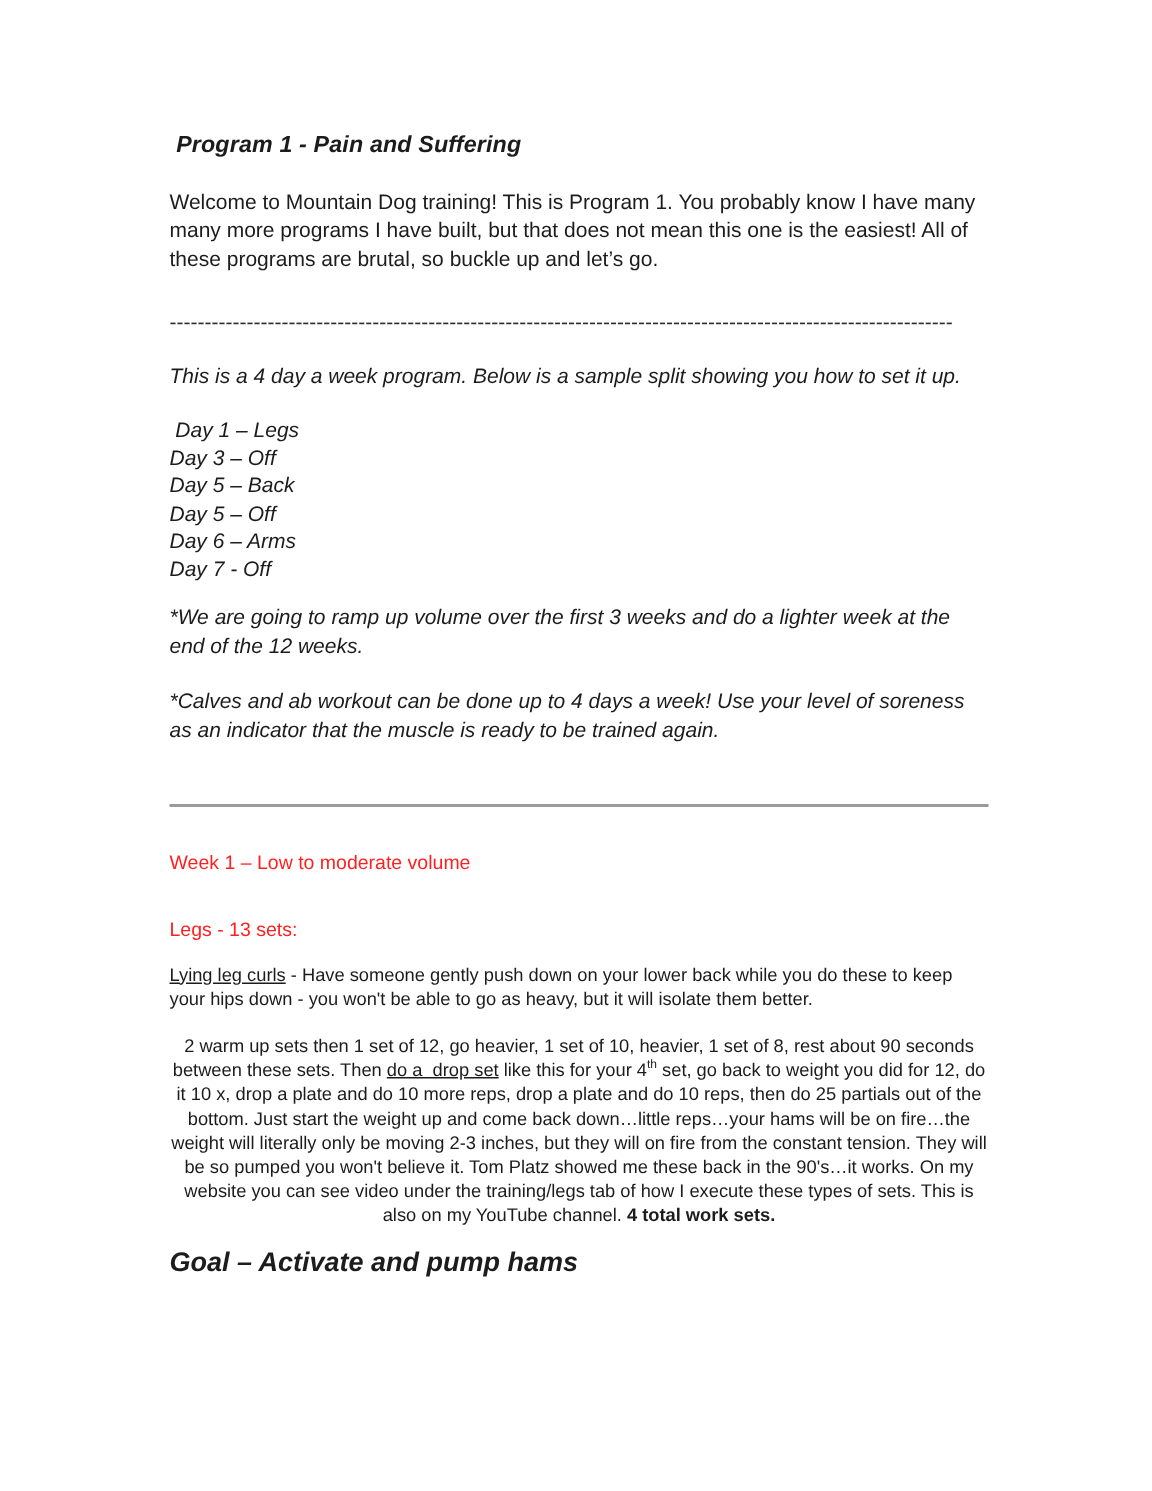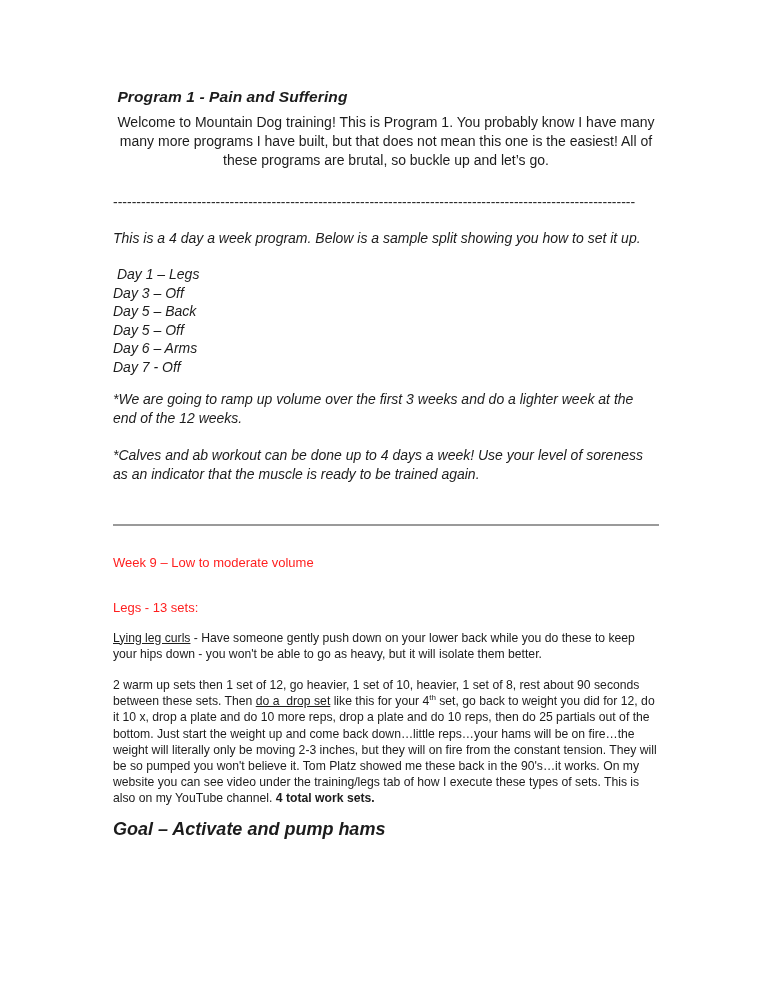"Welcome to Mountain Dog training!" .intro-para { margin-top: 7px -> 19px; text-align: center -> none }
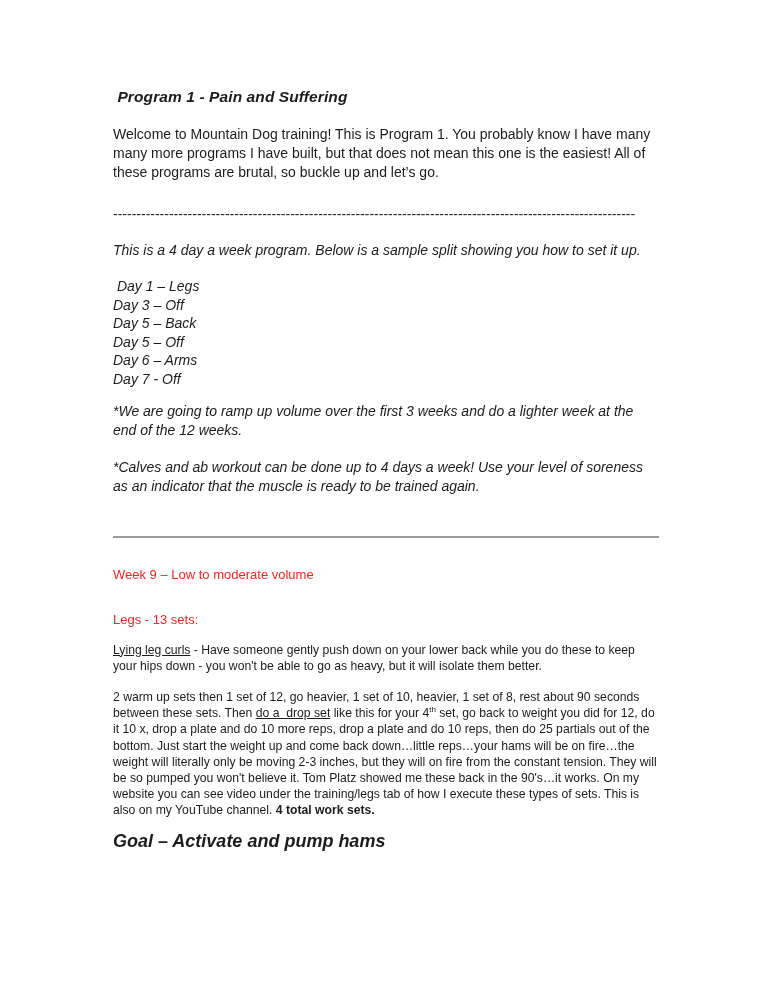"Week 9 – Low to" div.red-heading { text: 9 -> 1 }
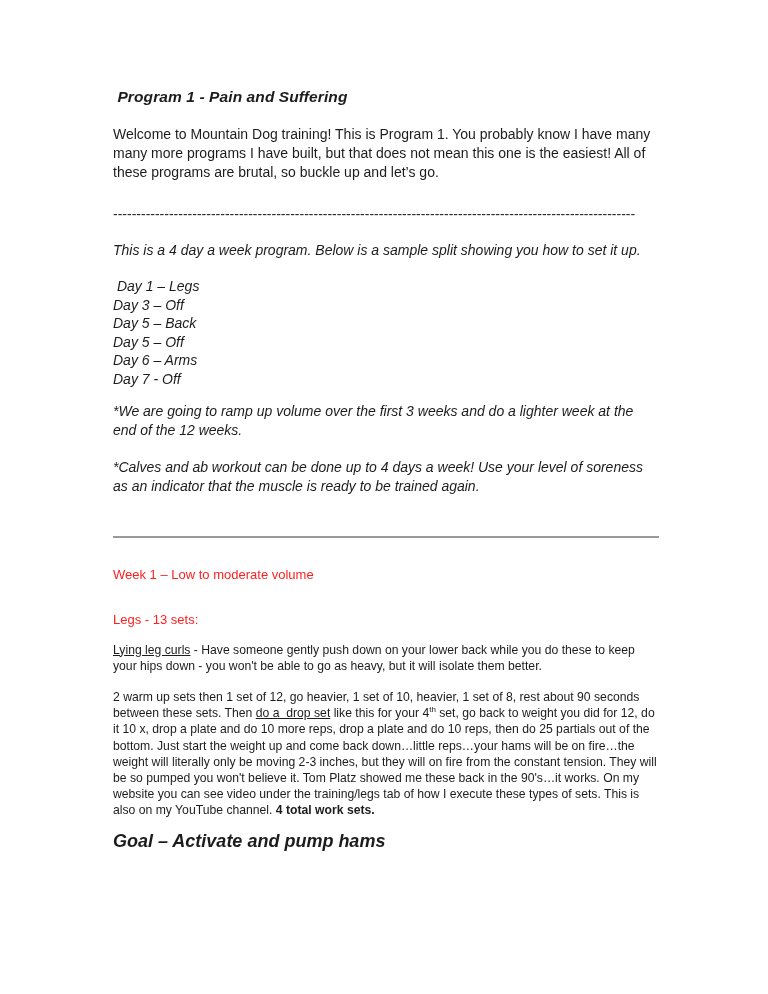"2 warm up sets then" .instructions-para { text-align: none -> center }
